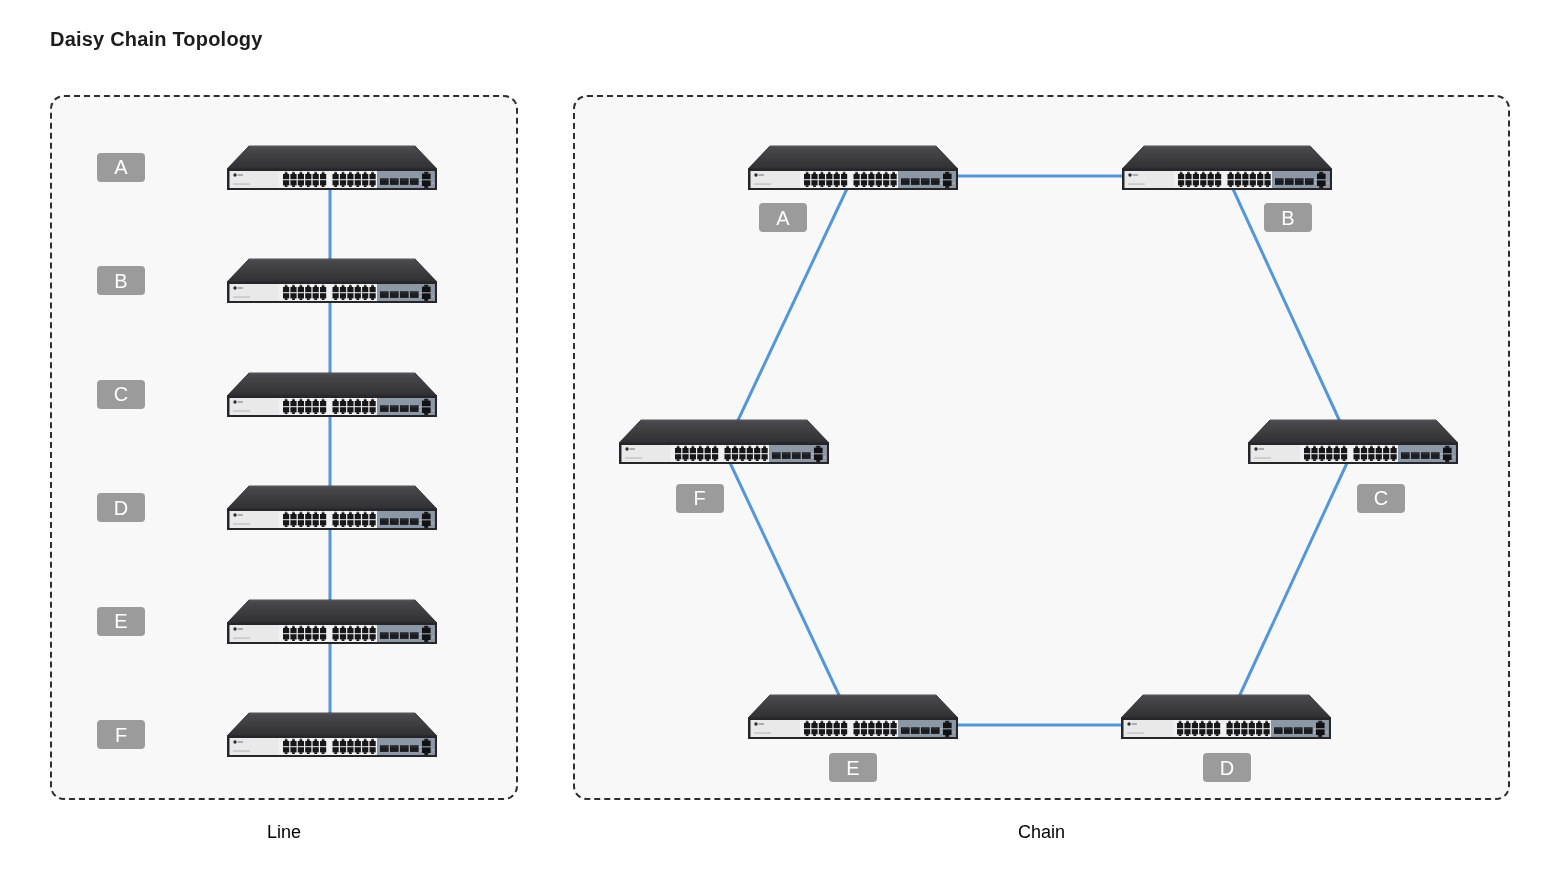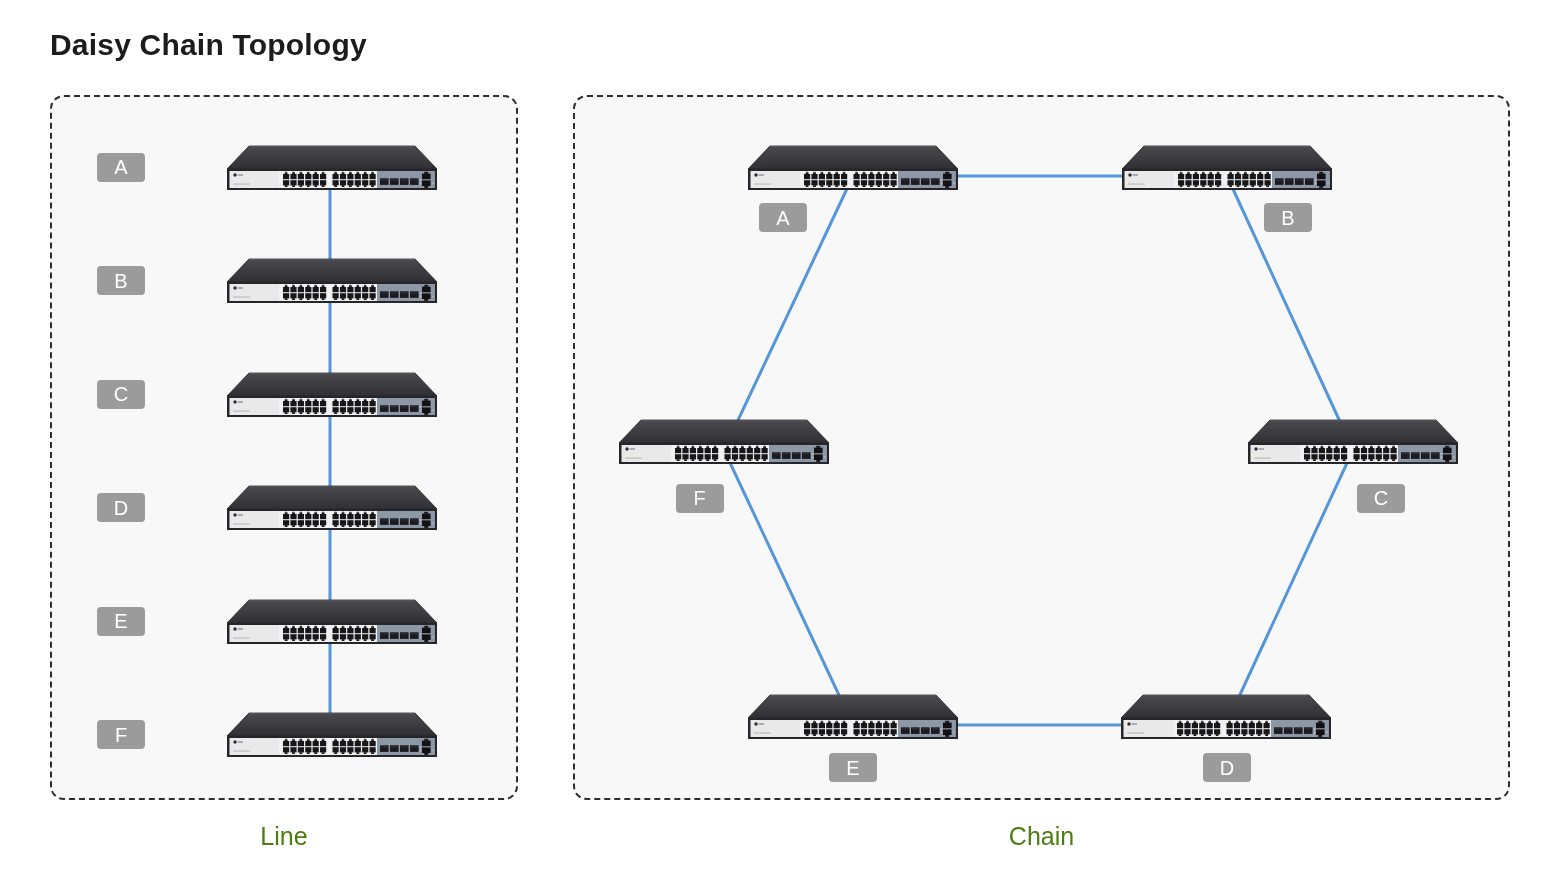"Daisy Chain Topology" .page-title { font-size: 30px -> 20px }
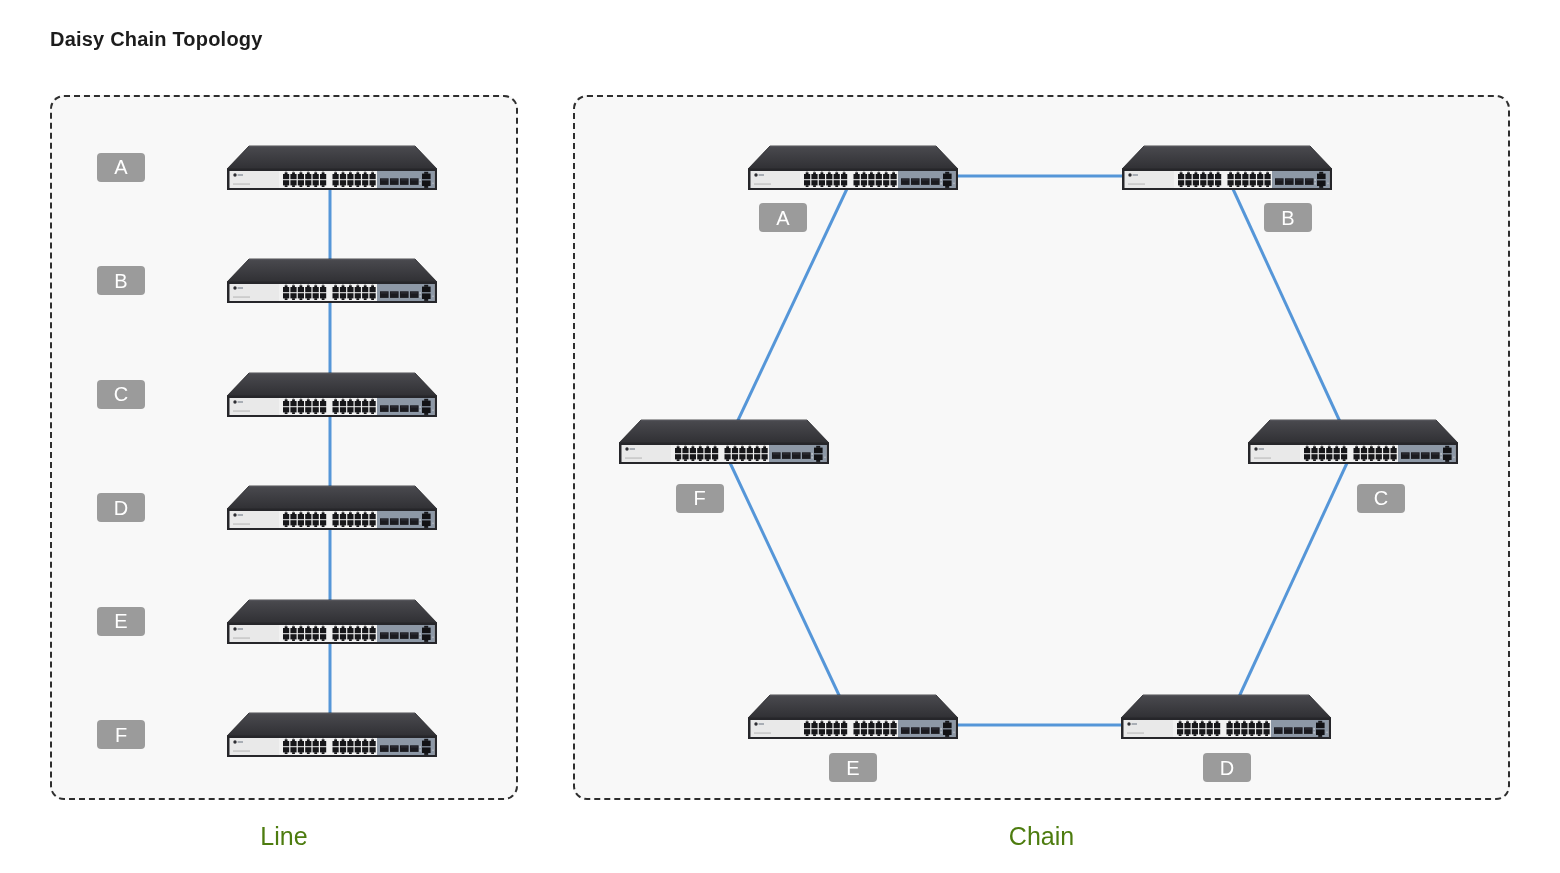"Line" .caption { color: #4d7c0f -> #000000; font-size: 25px -> 18px }
